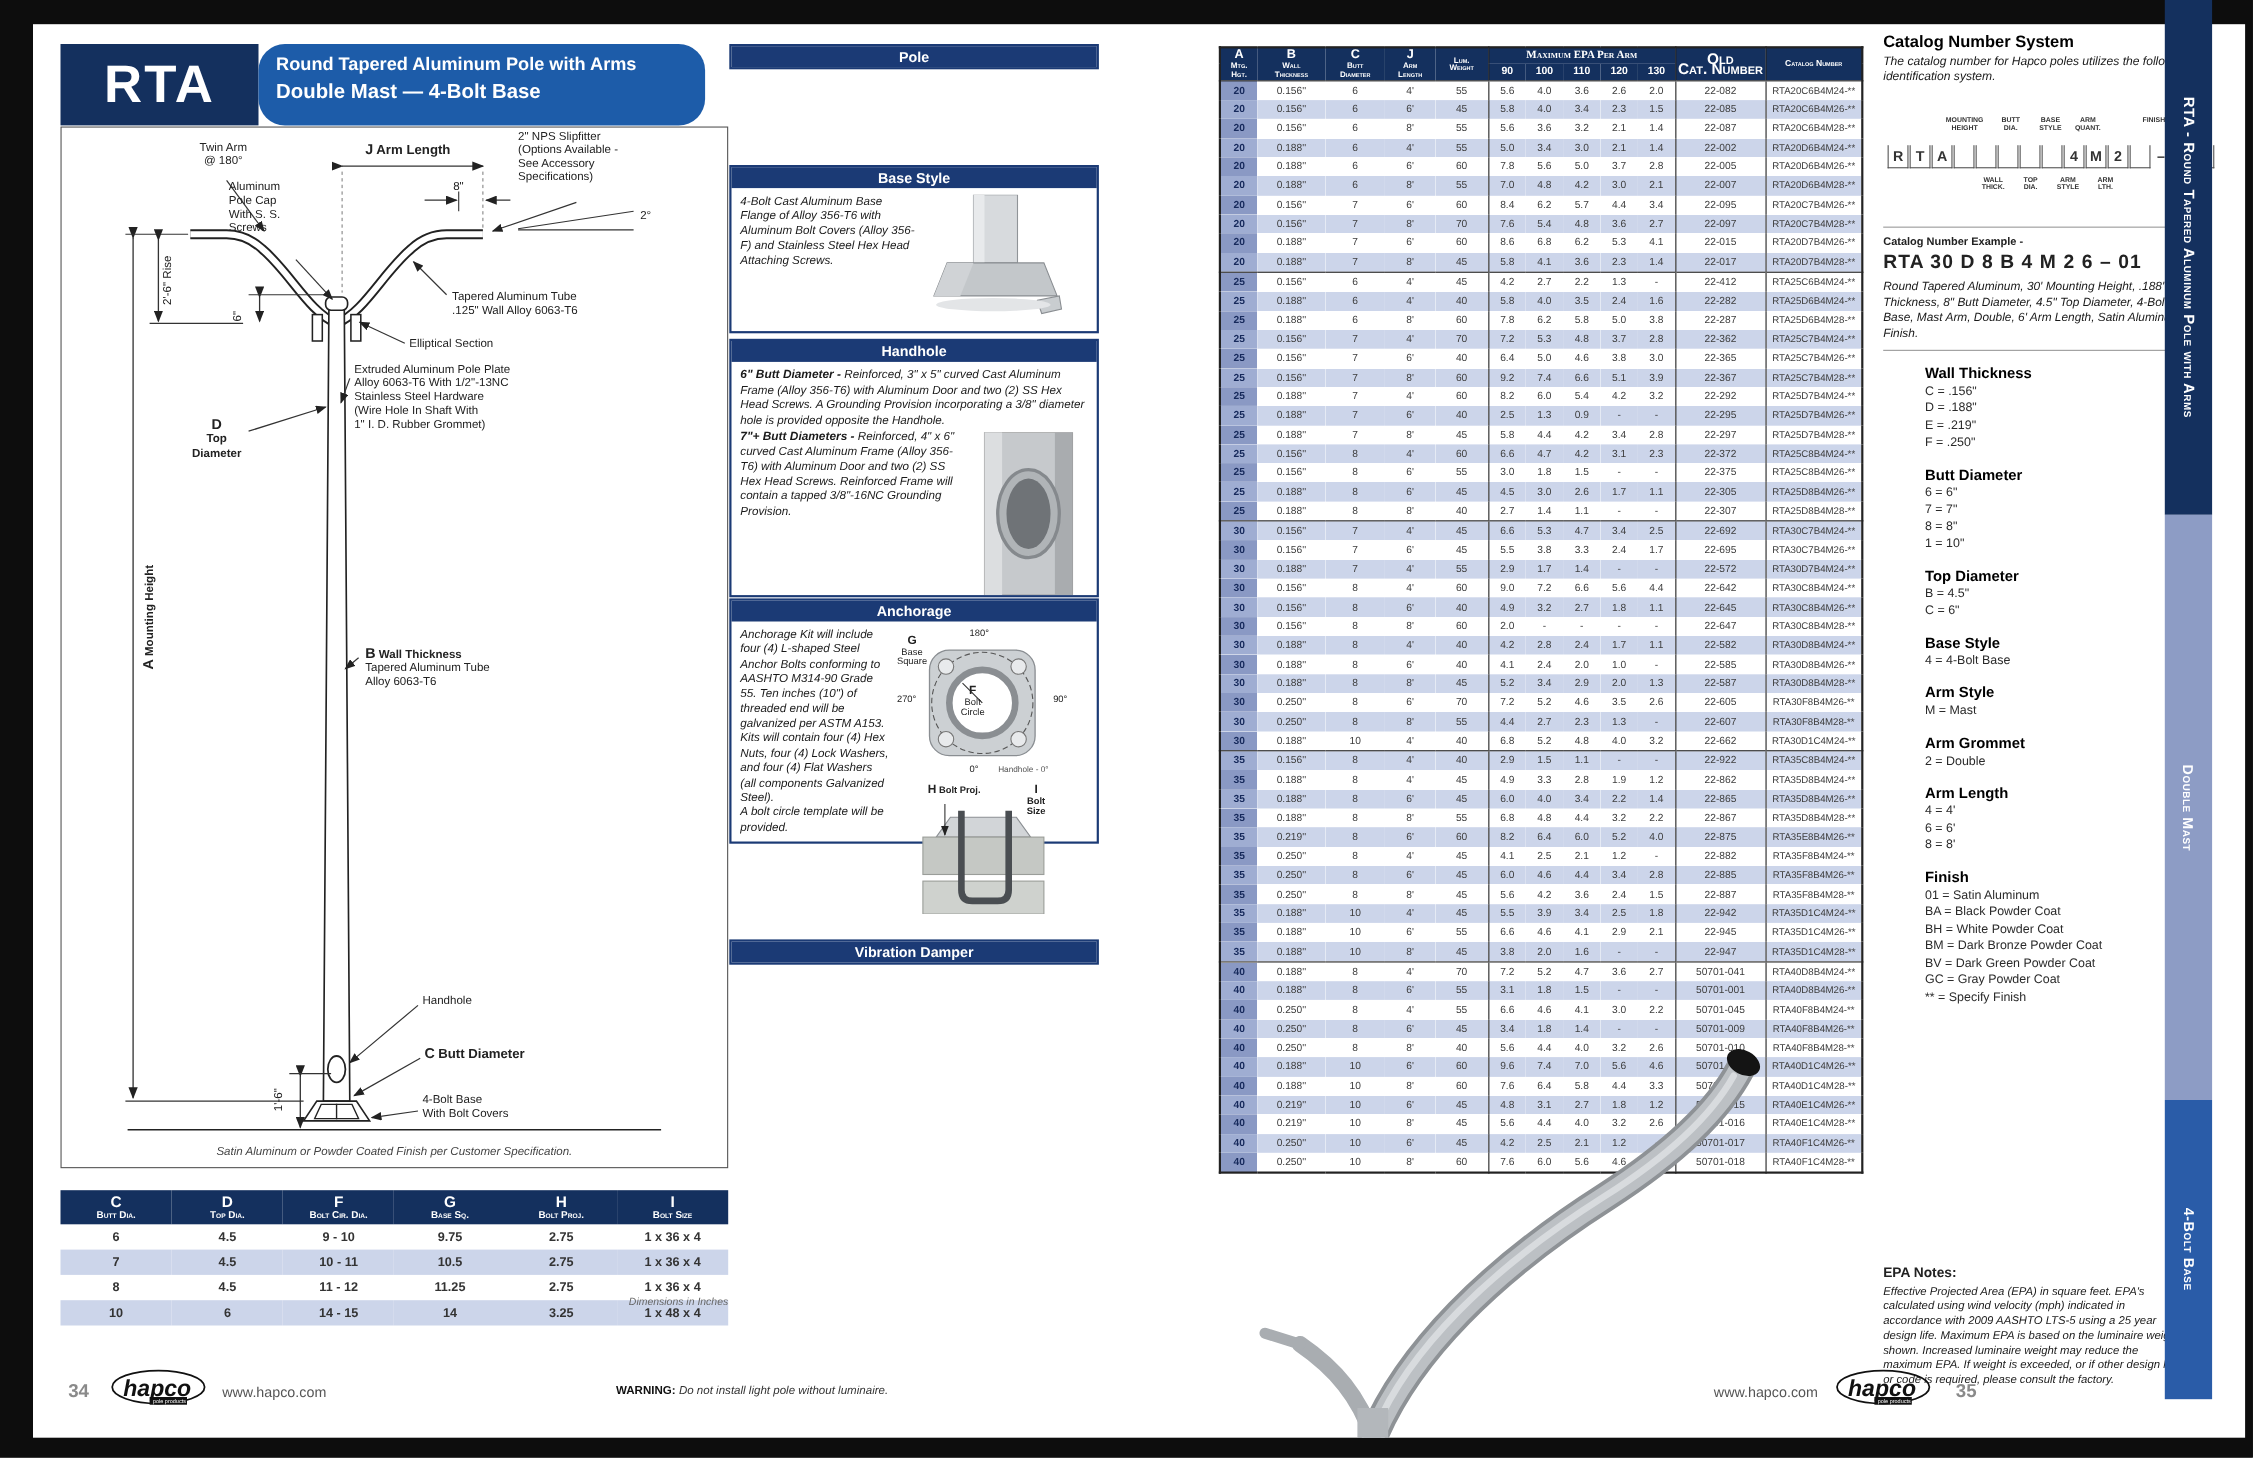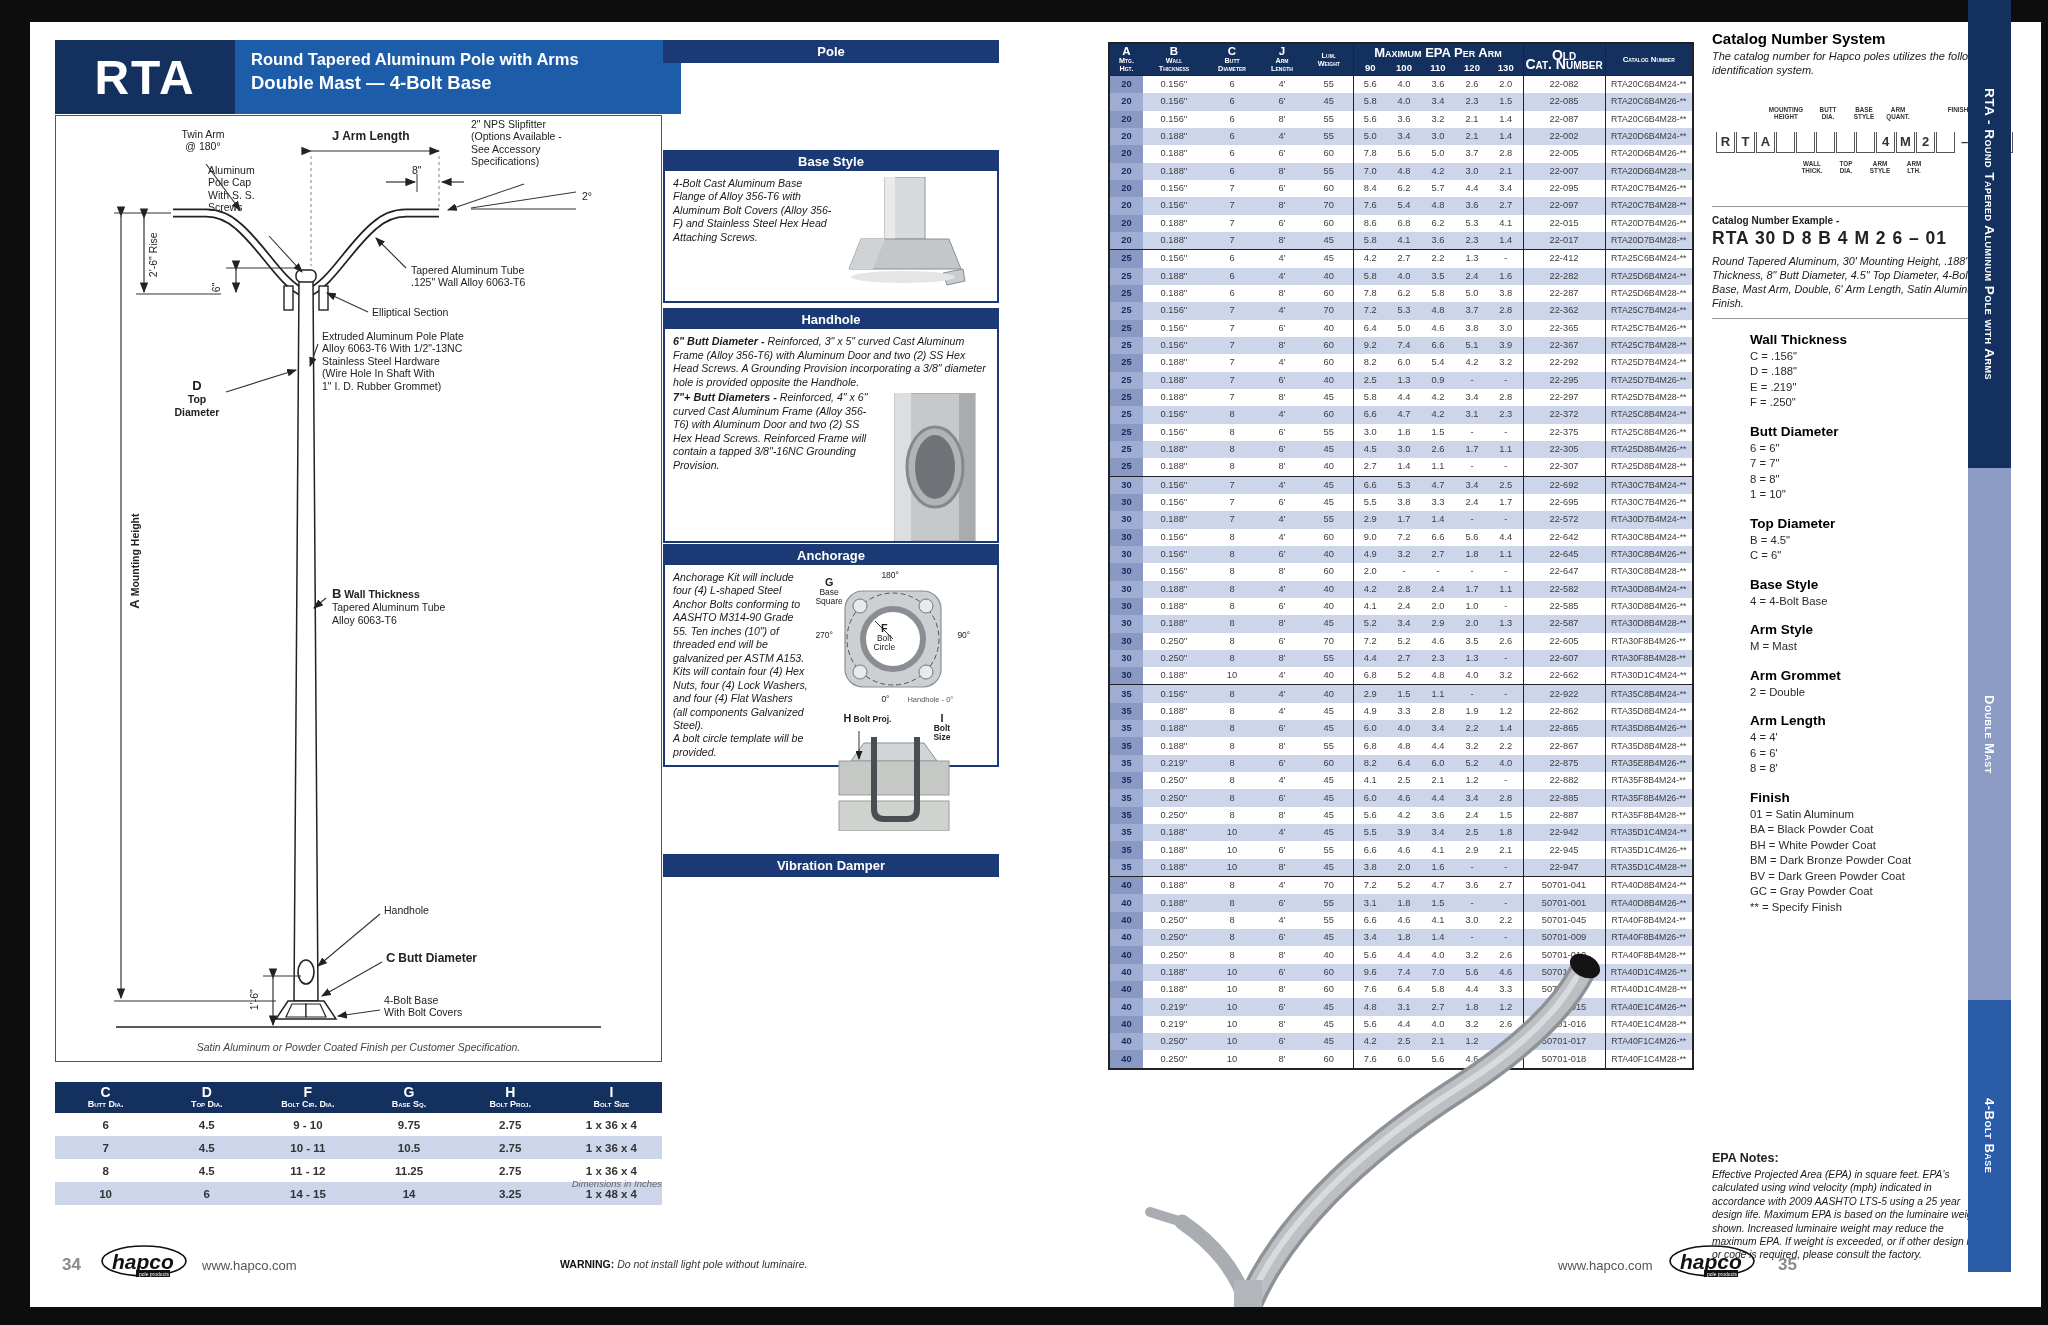"Round Tapered Aluminum Pole with" .title-bar { border-radius: none -> 24px; width: 446px -> 406px }
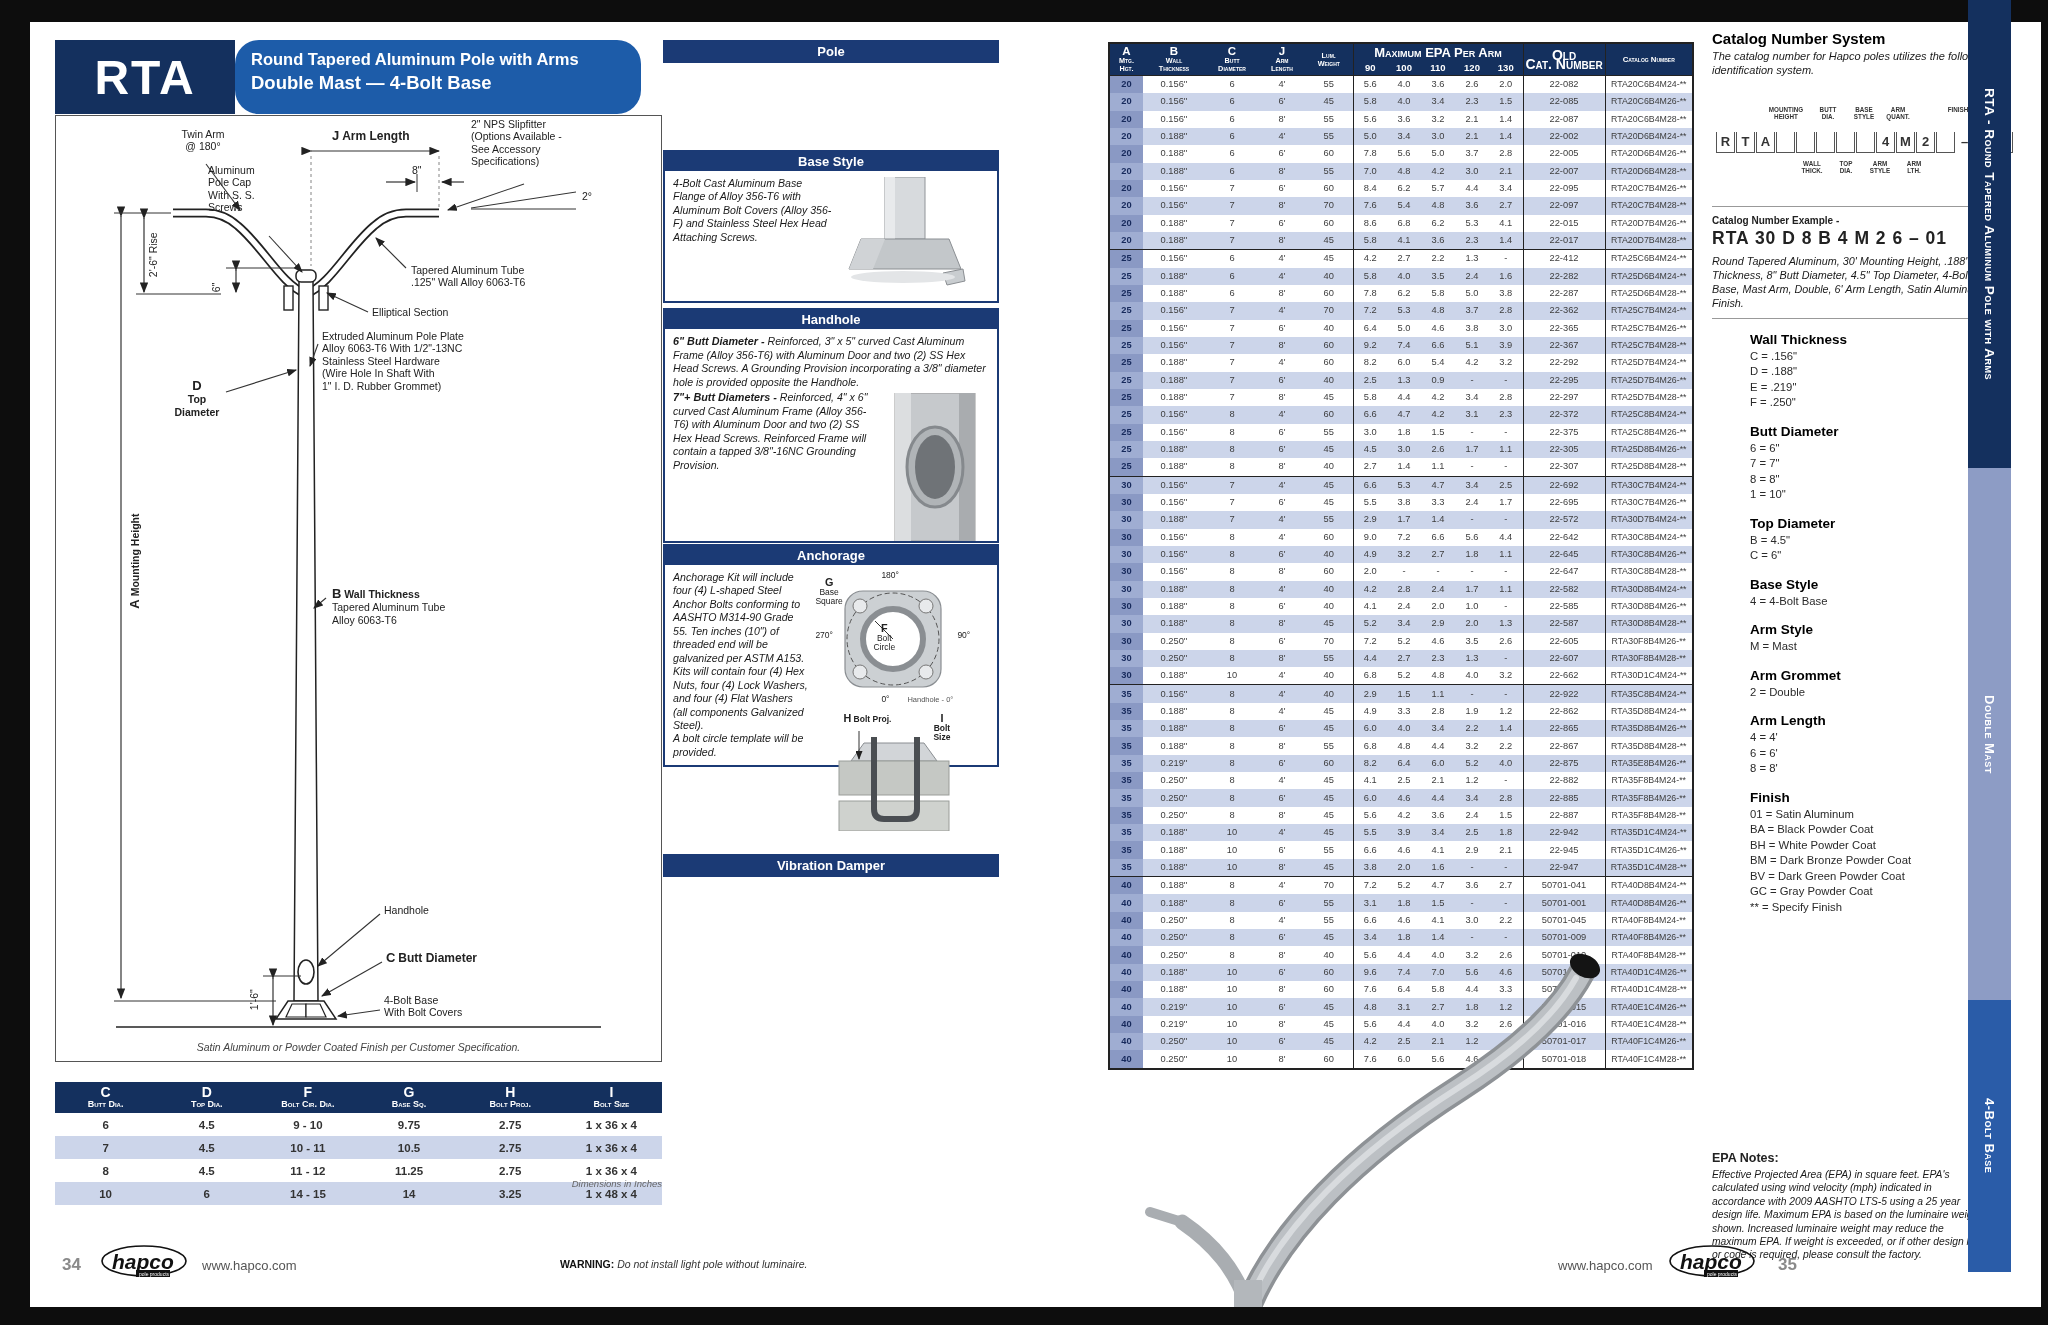"Maximum EPA Per Arm" .maintbl .epa-t { font-family: none -> Liberation Serif, serif; font-size: 13px -> 10px }
